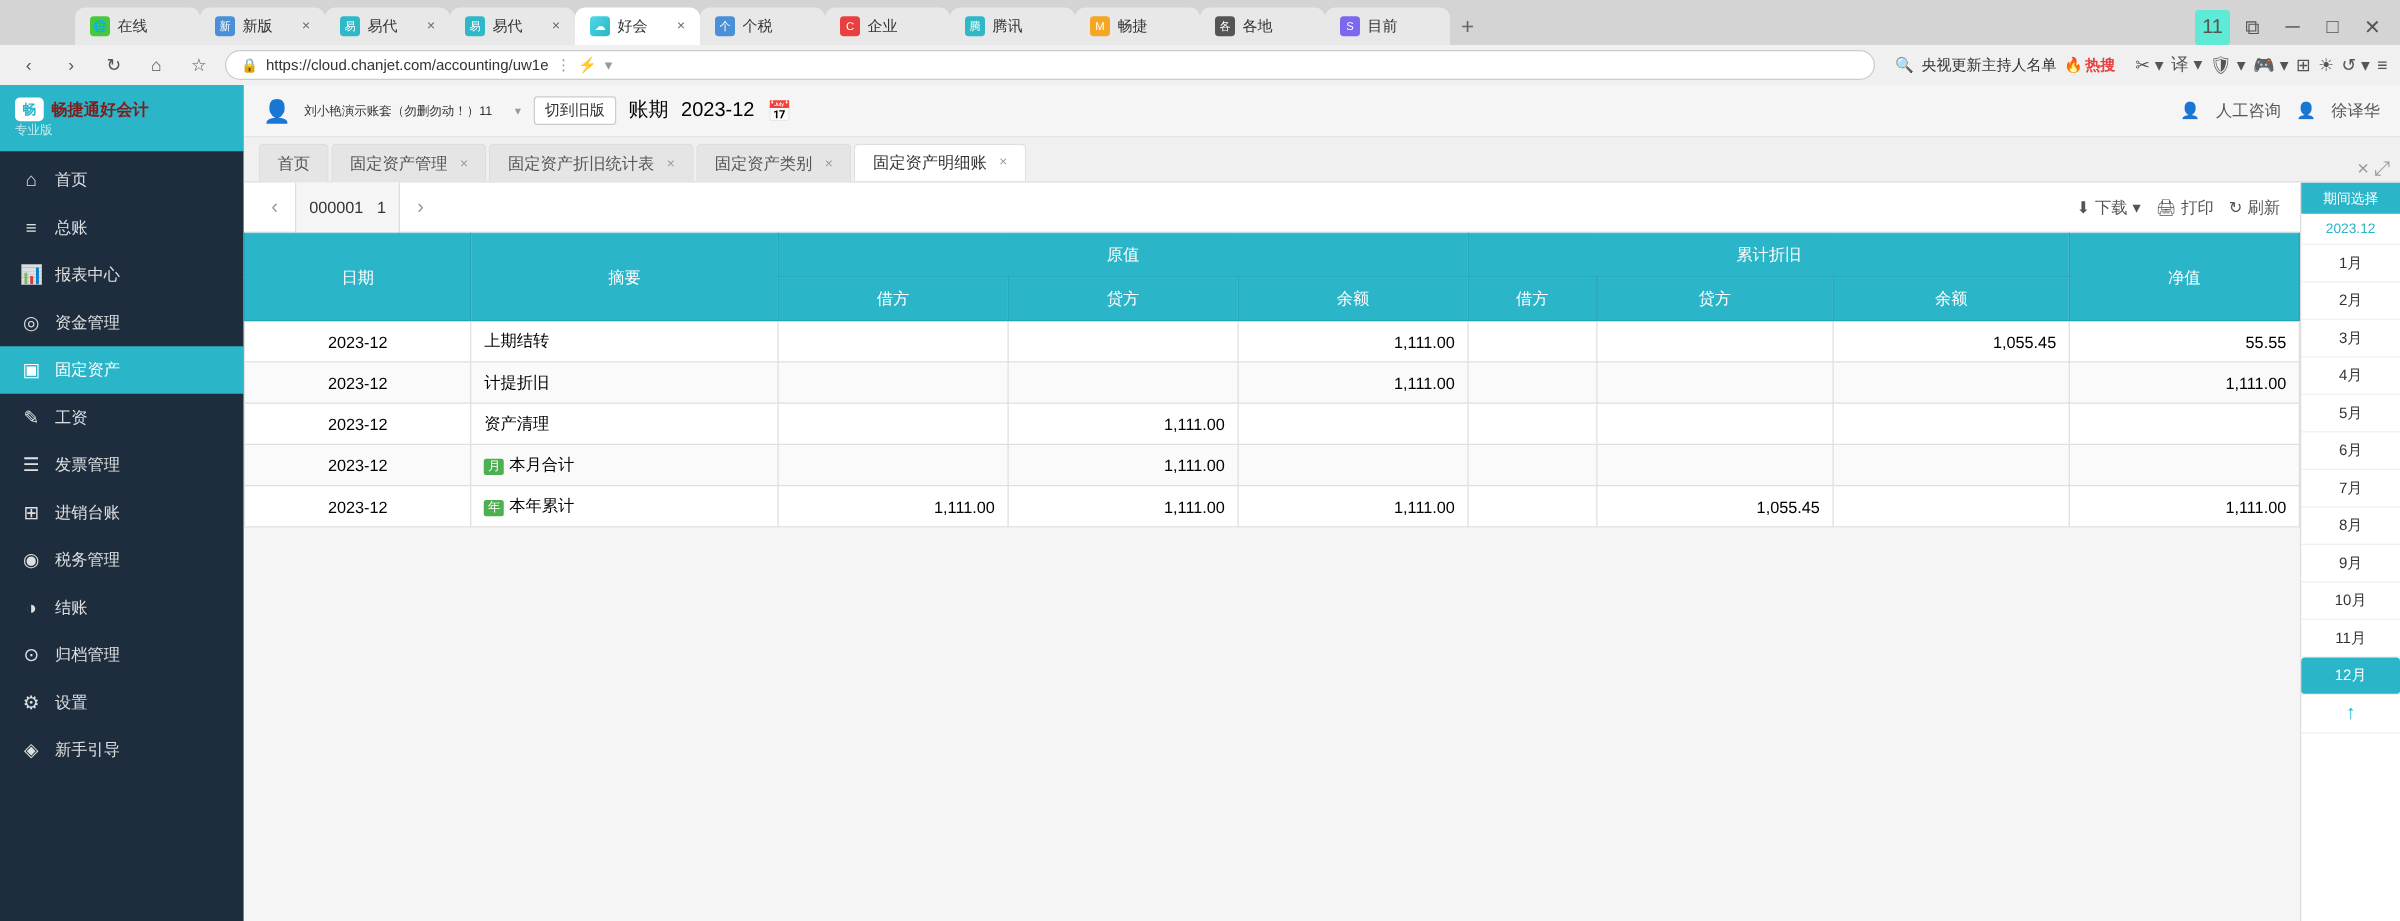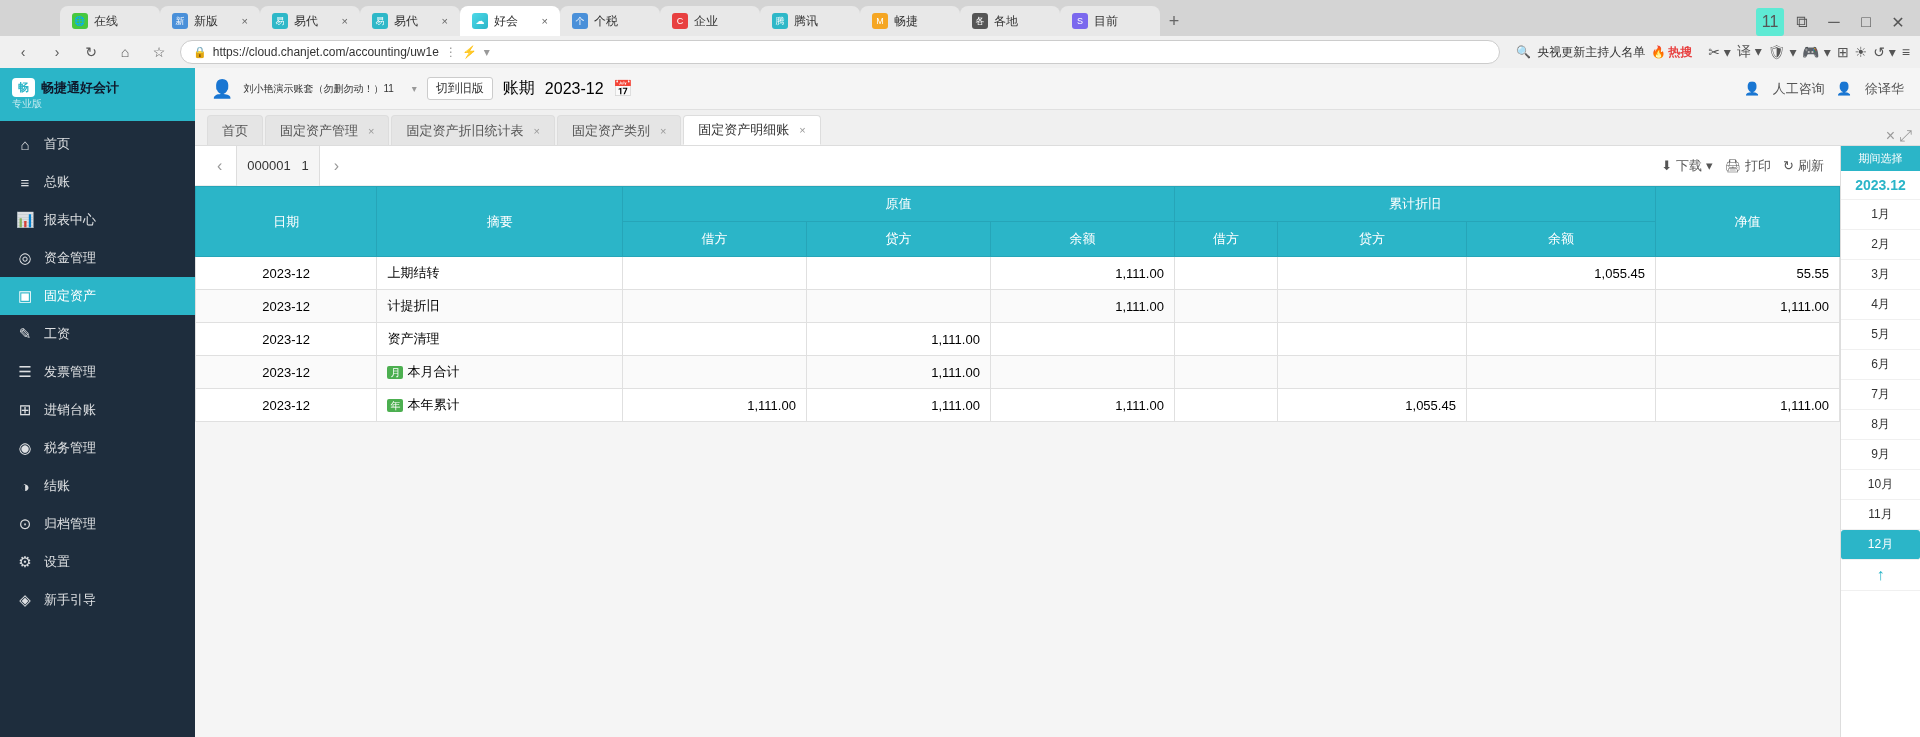"畅捷通好会计" .sidebar-logo-text { color: #0f172a -> #7f1d1d }
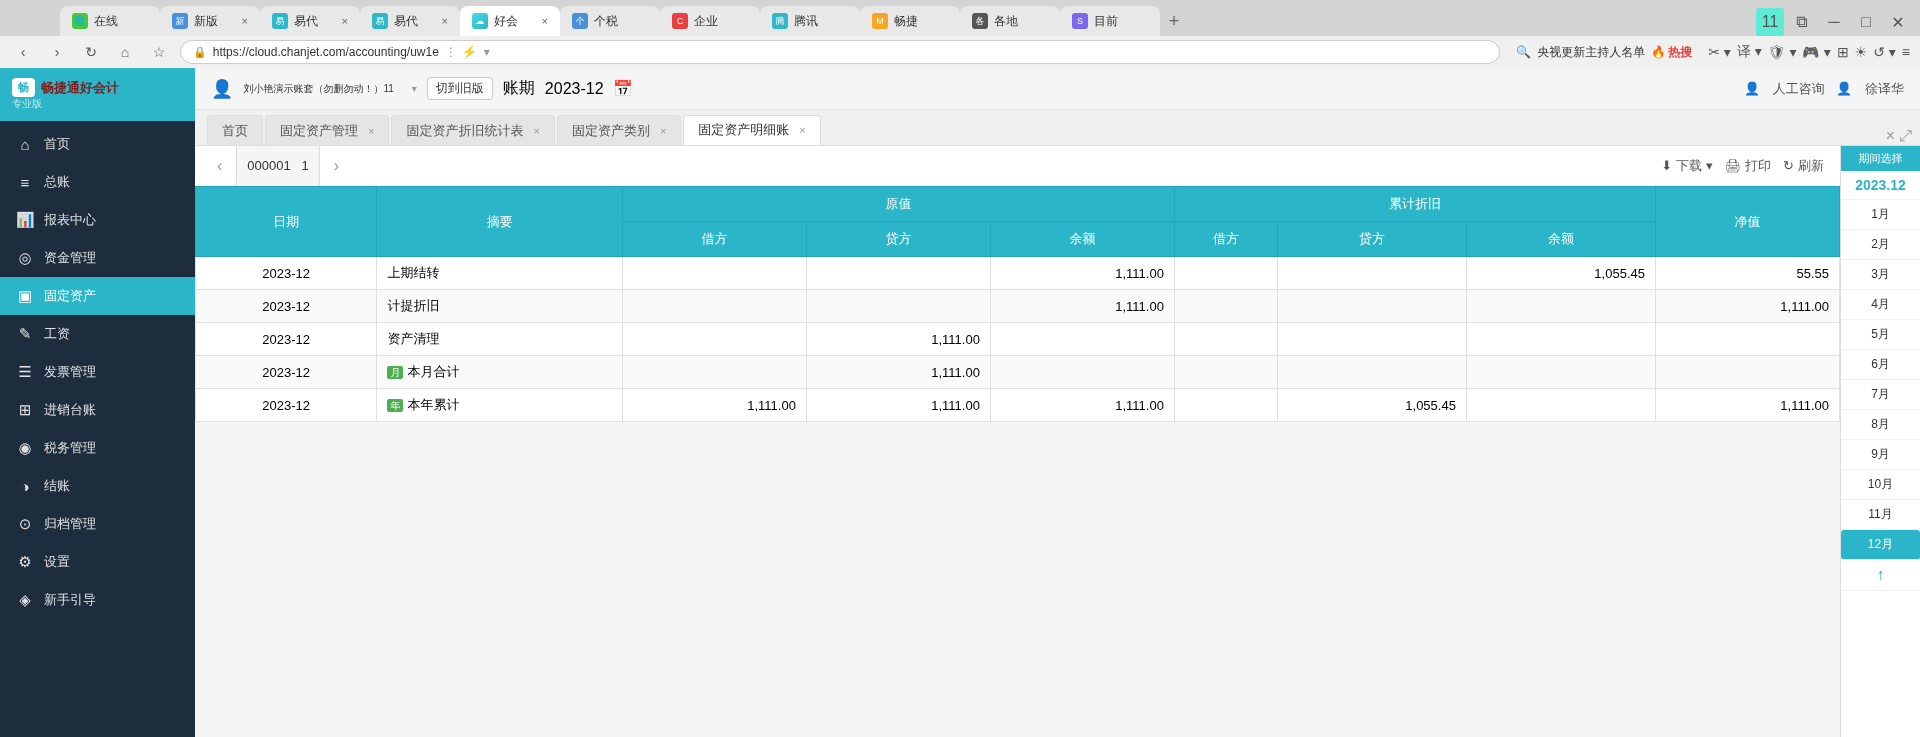"2023.12" .period-item.year-label { font-size: 14px -> 11px; font-weight: bold -> normal }
